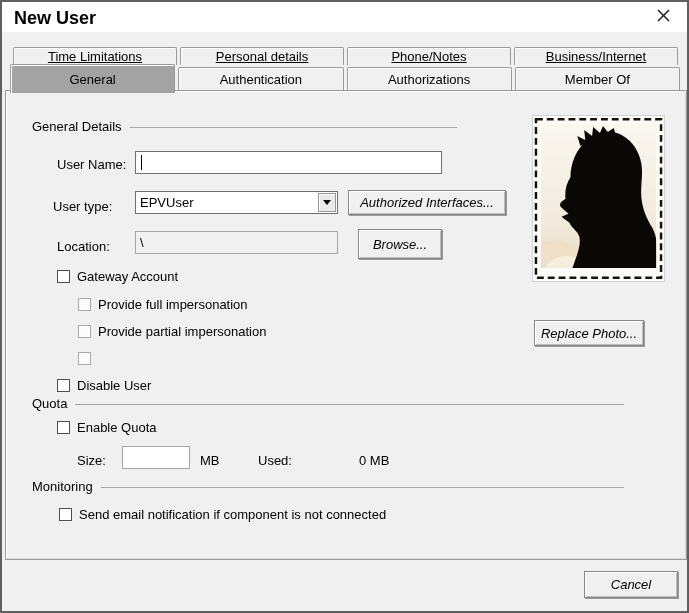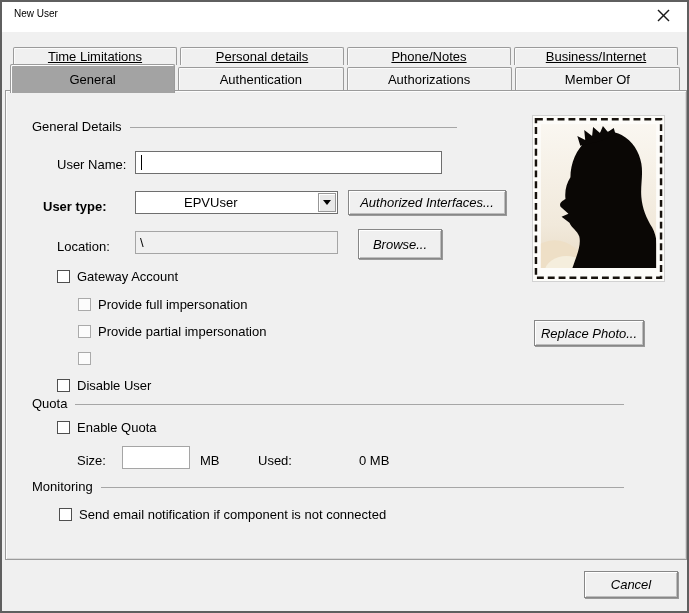"New User" .title { font-size: 10px -> 18px; font-weight: none -> bold }
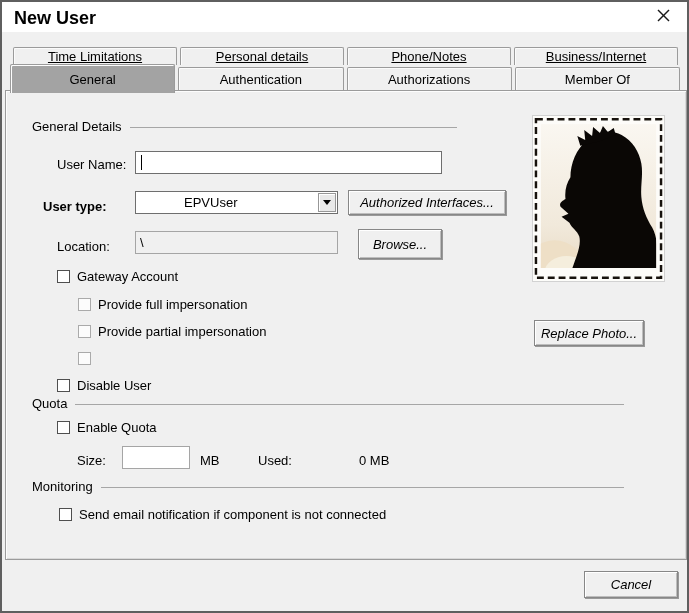"User type:" div.z { font-weight: bold -> none; left: 41px -> 51px }
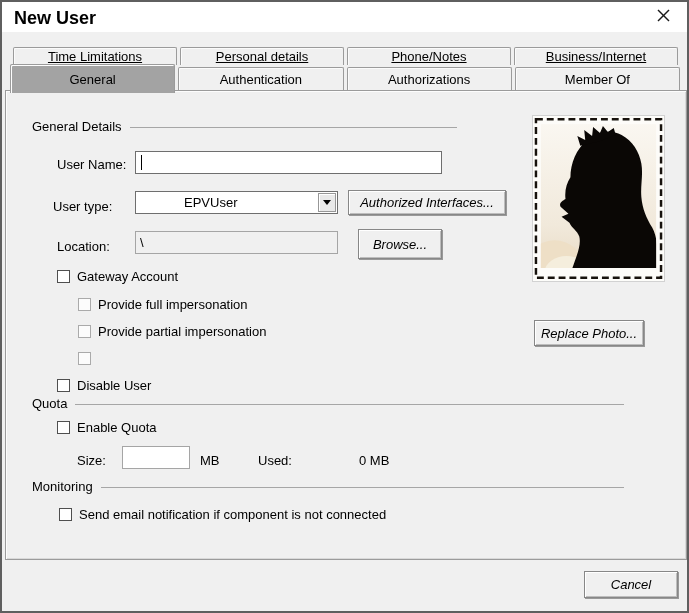"EPVUser" .combo-text { margin-left: 44px -> none }
